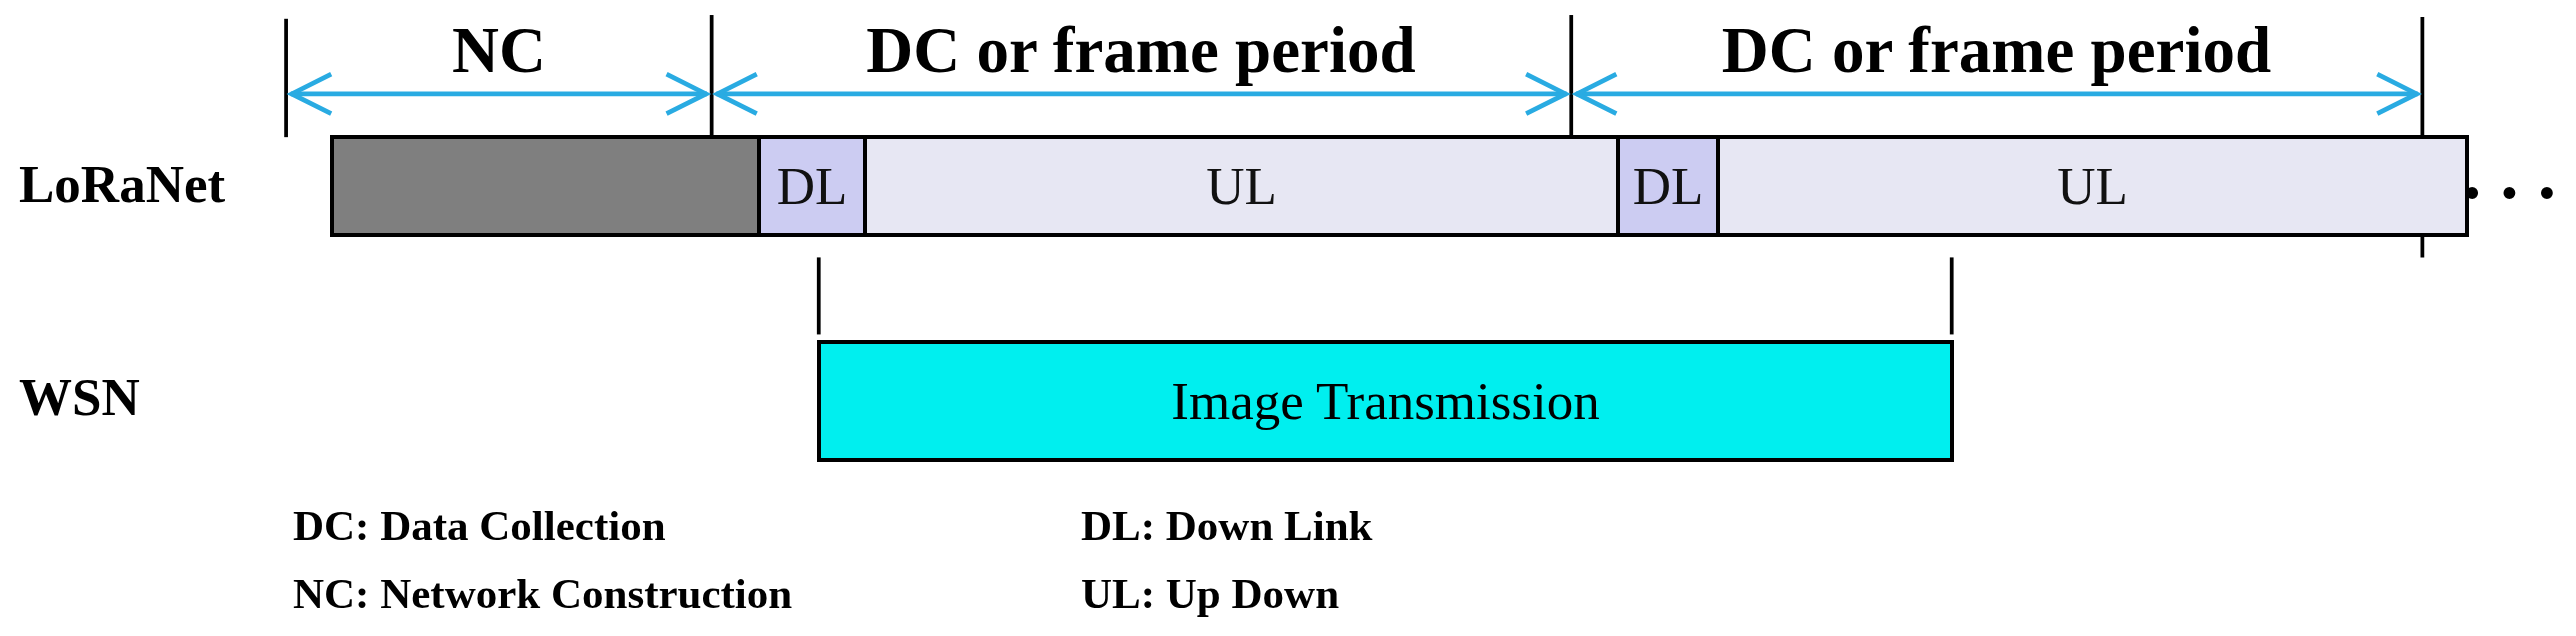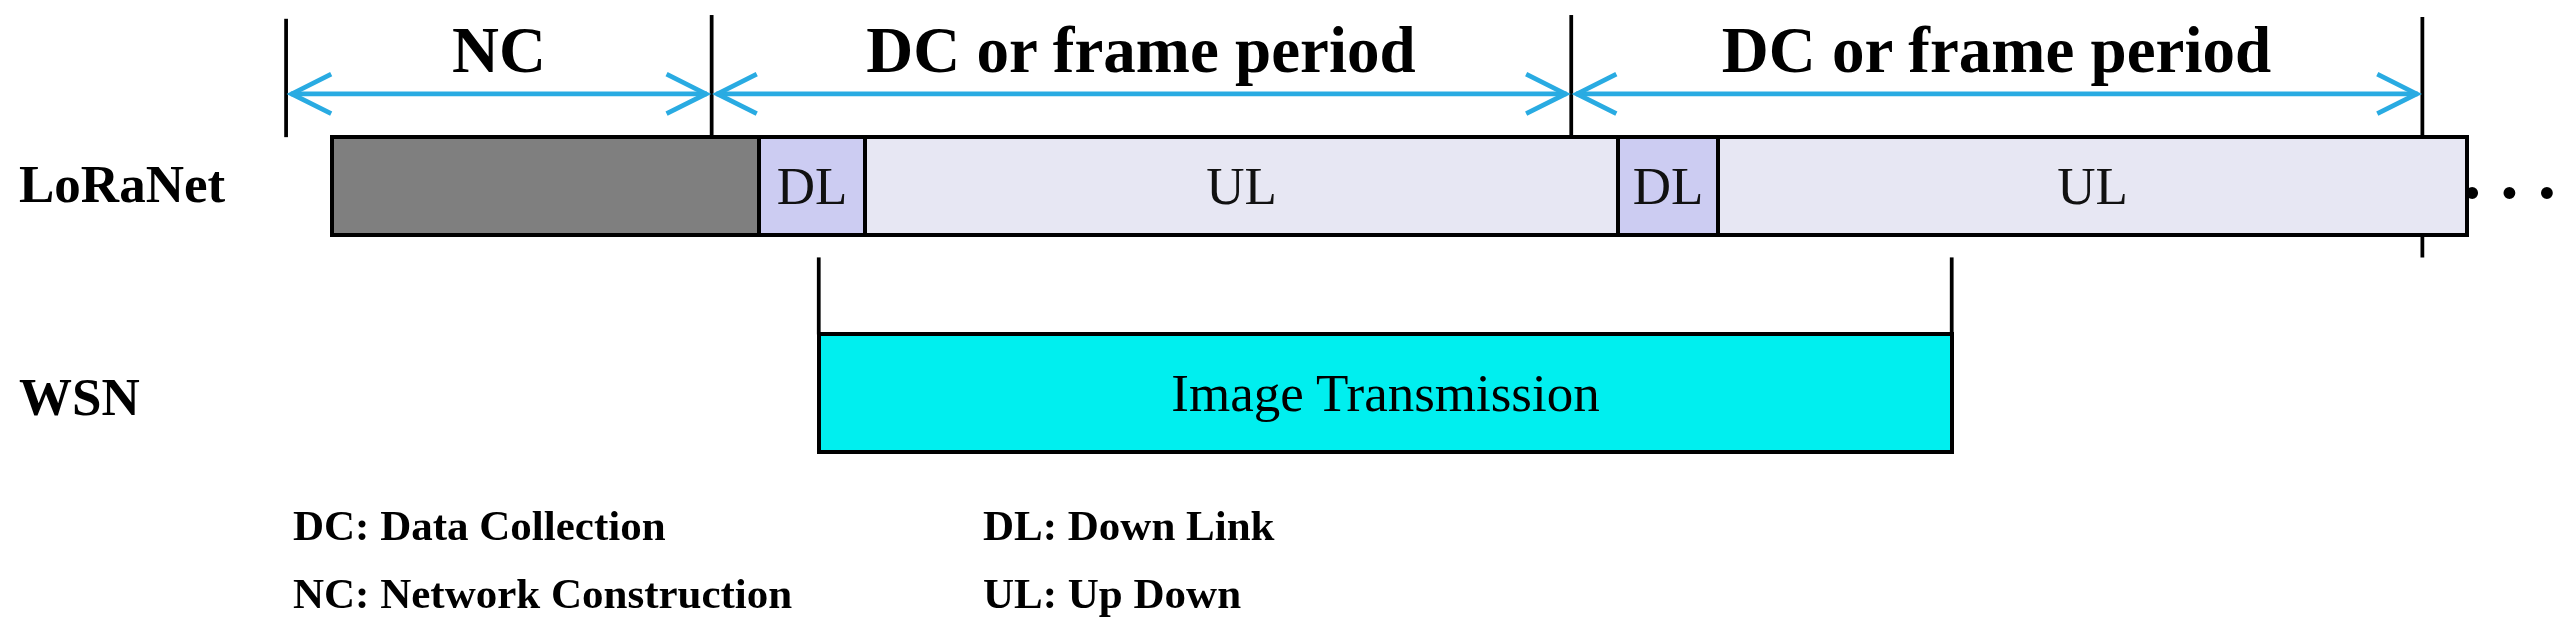"Image Transmission" .wsn-box { top: 332px -> 340px }
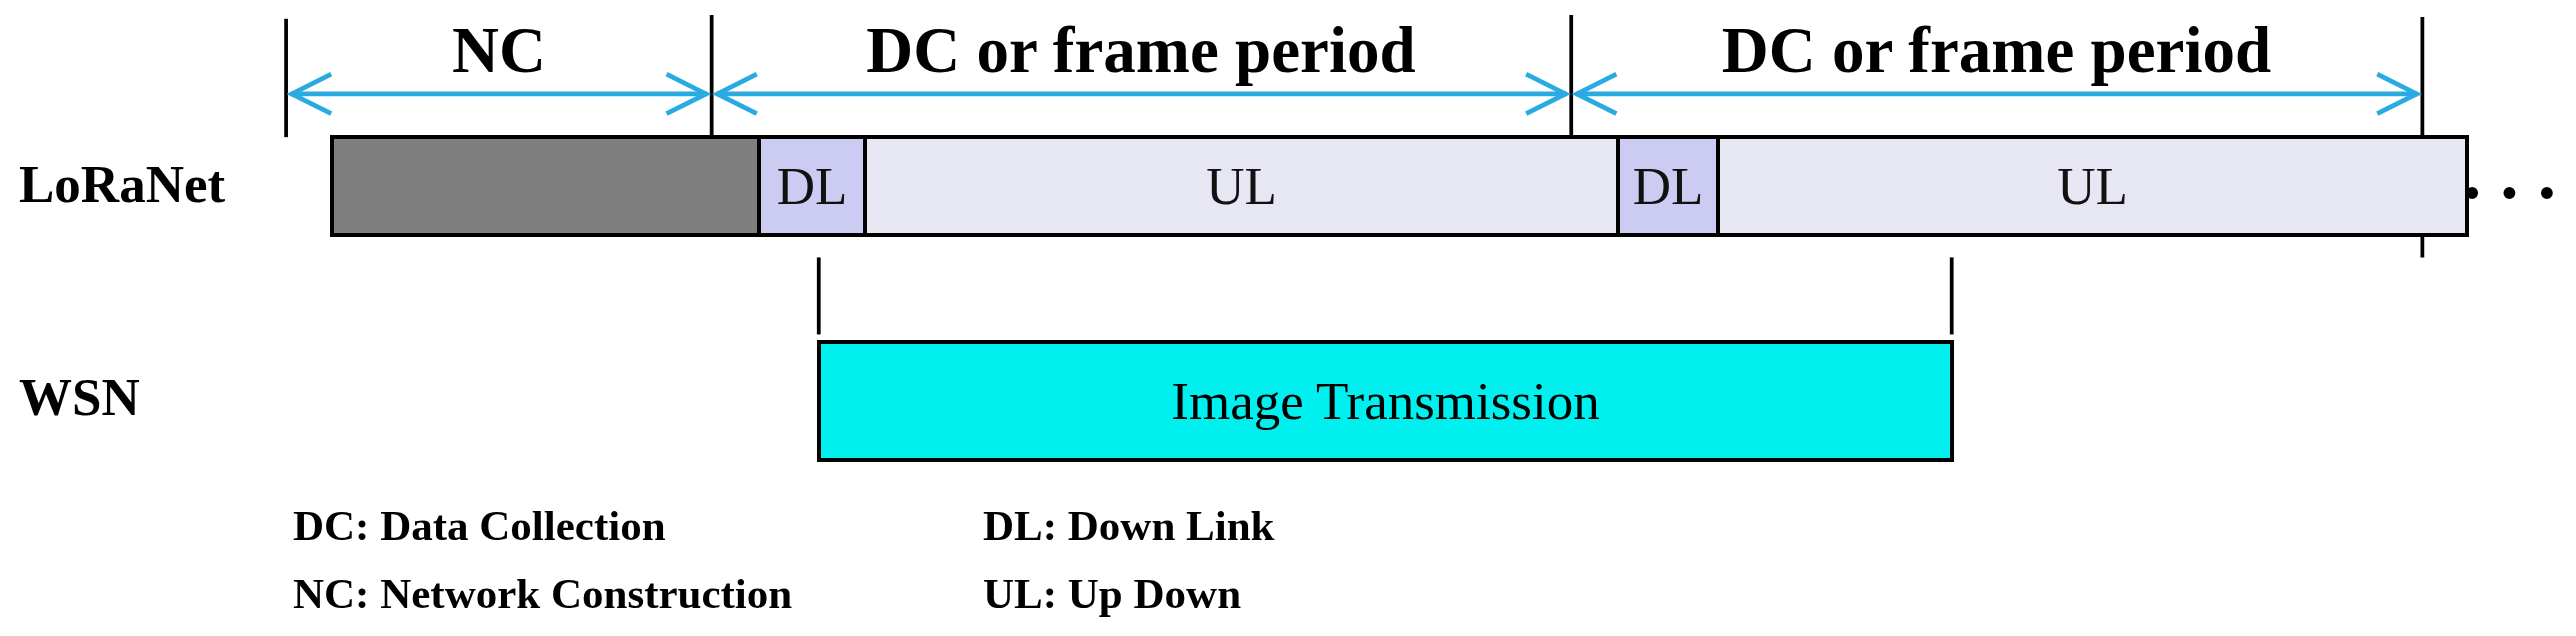"DL: Down Link" .legend-col-2 { left: 983px -> 1081px }
